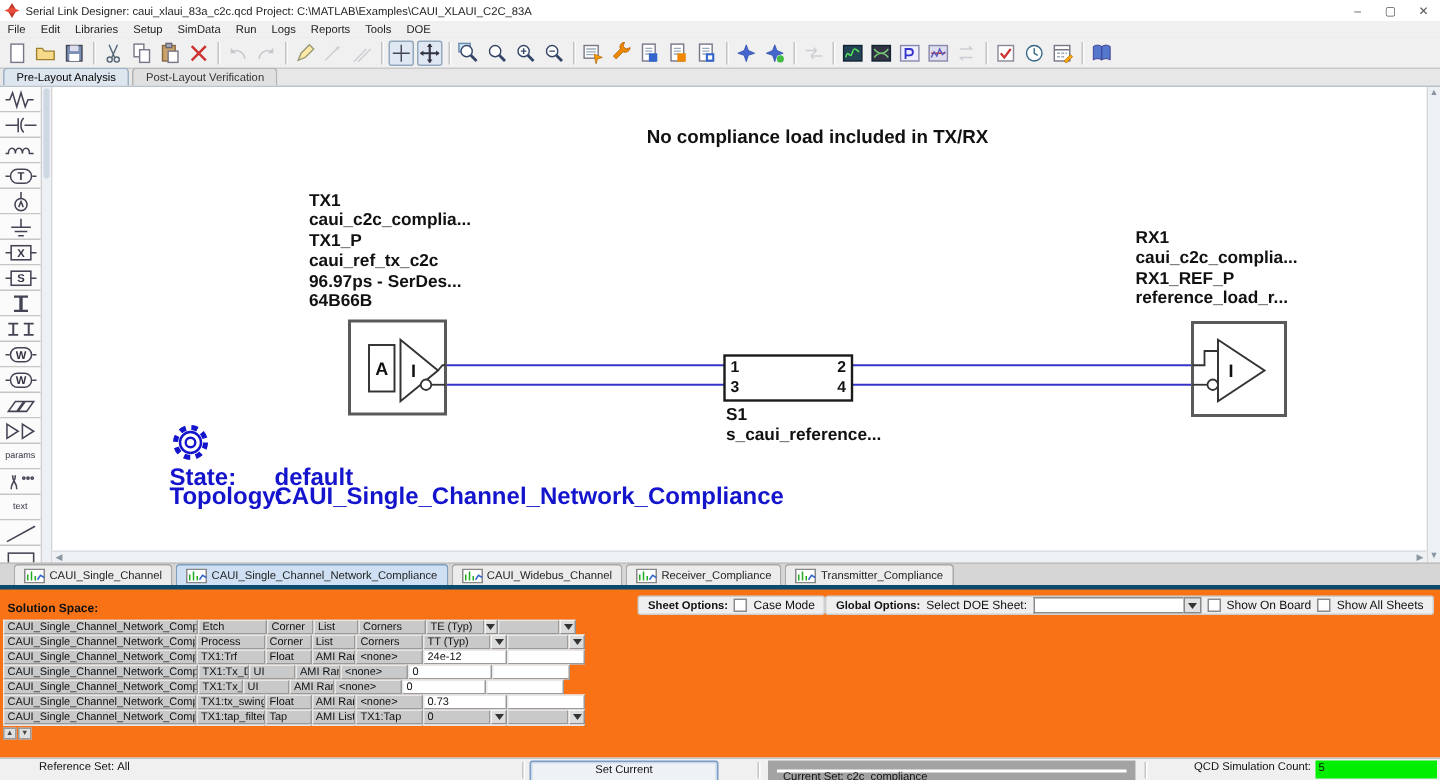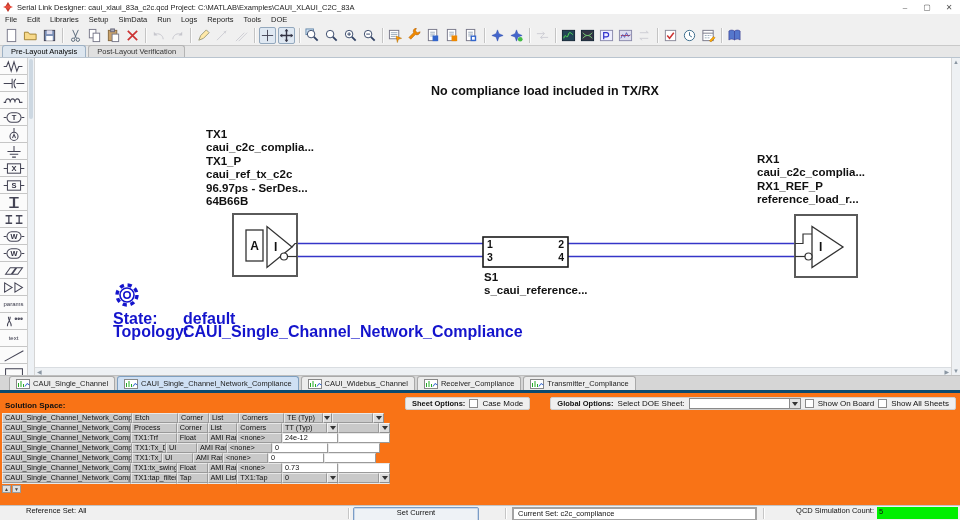"Sheet Options:" .optrow { gap: 20px -> 0 }
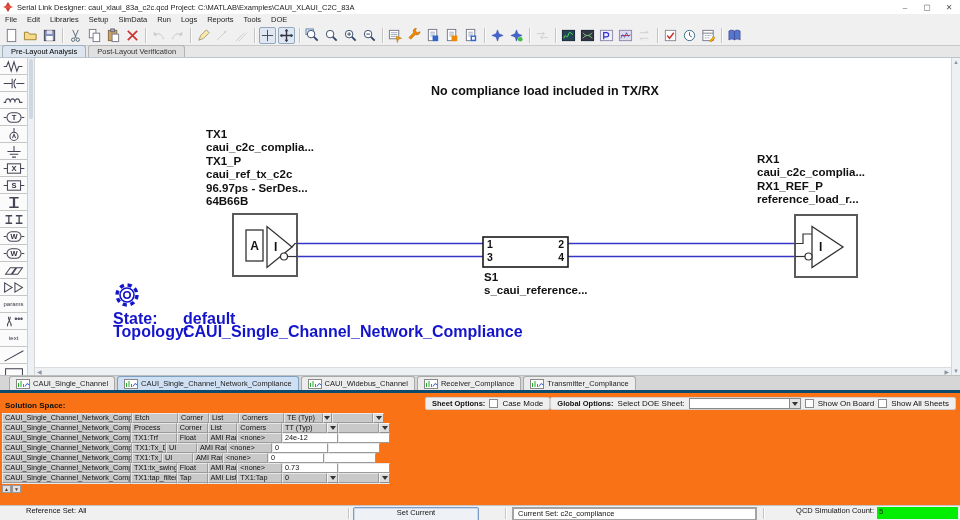"Current Set:" .insetfld { border: 2px solid #a3a3a3 -> 6px solid #a3a3a3 }
